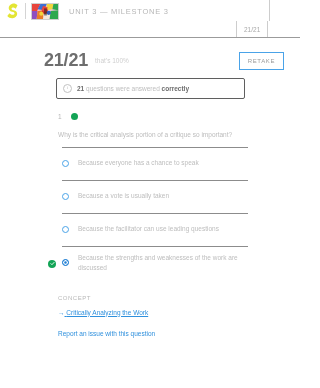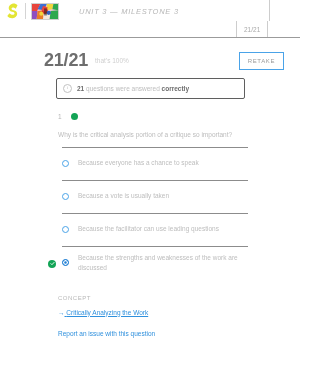"UNIT 3 — MILESTONE 3" .unit-title { font-style: italic -> none; margin-left: 20px -> 10px }
